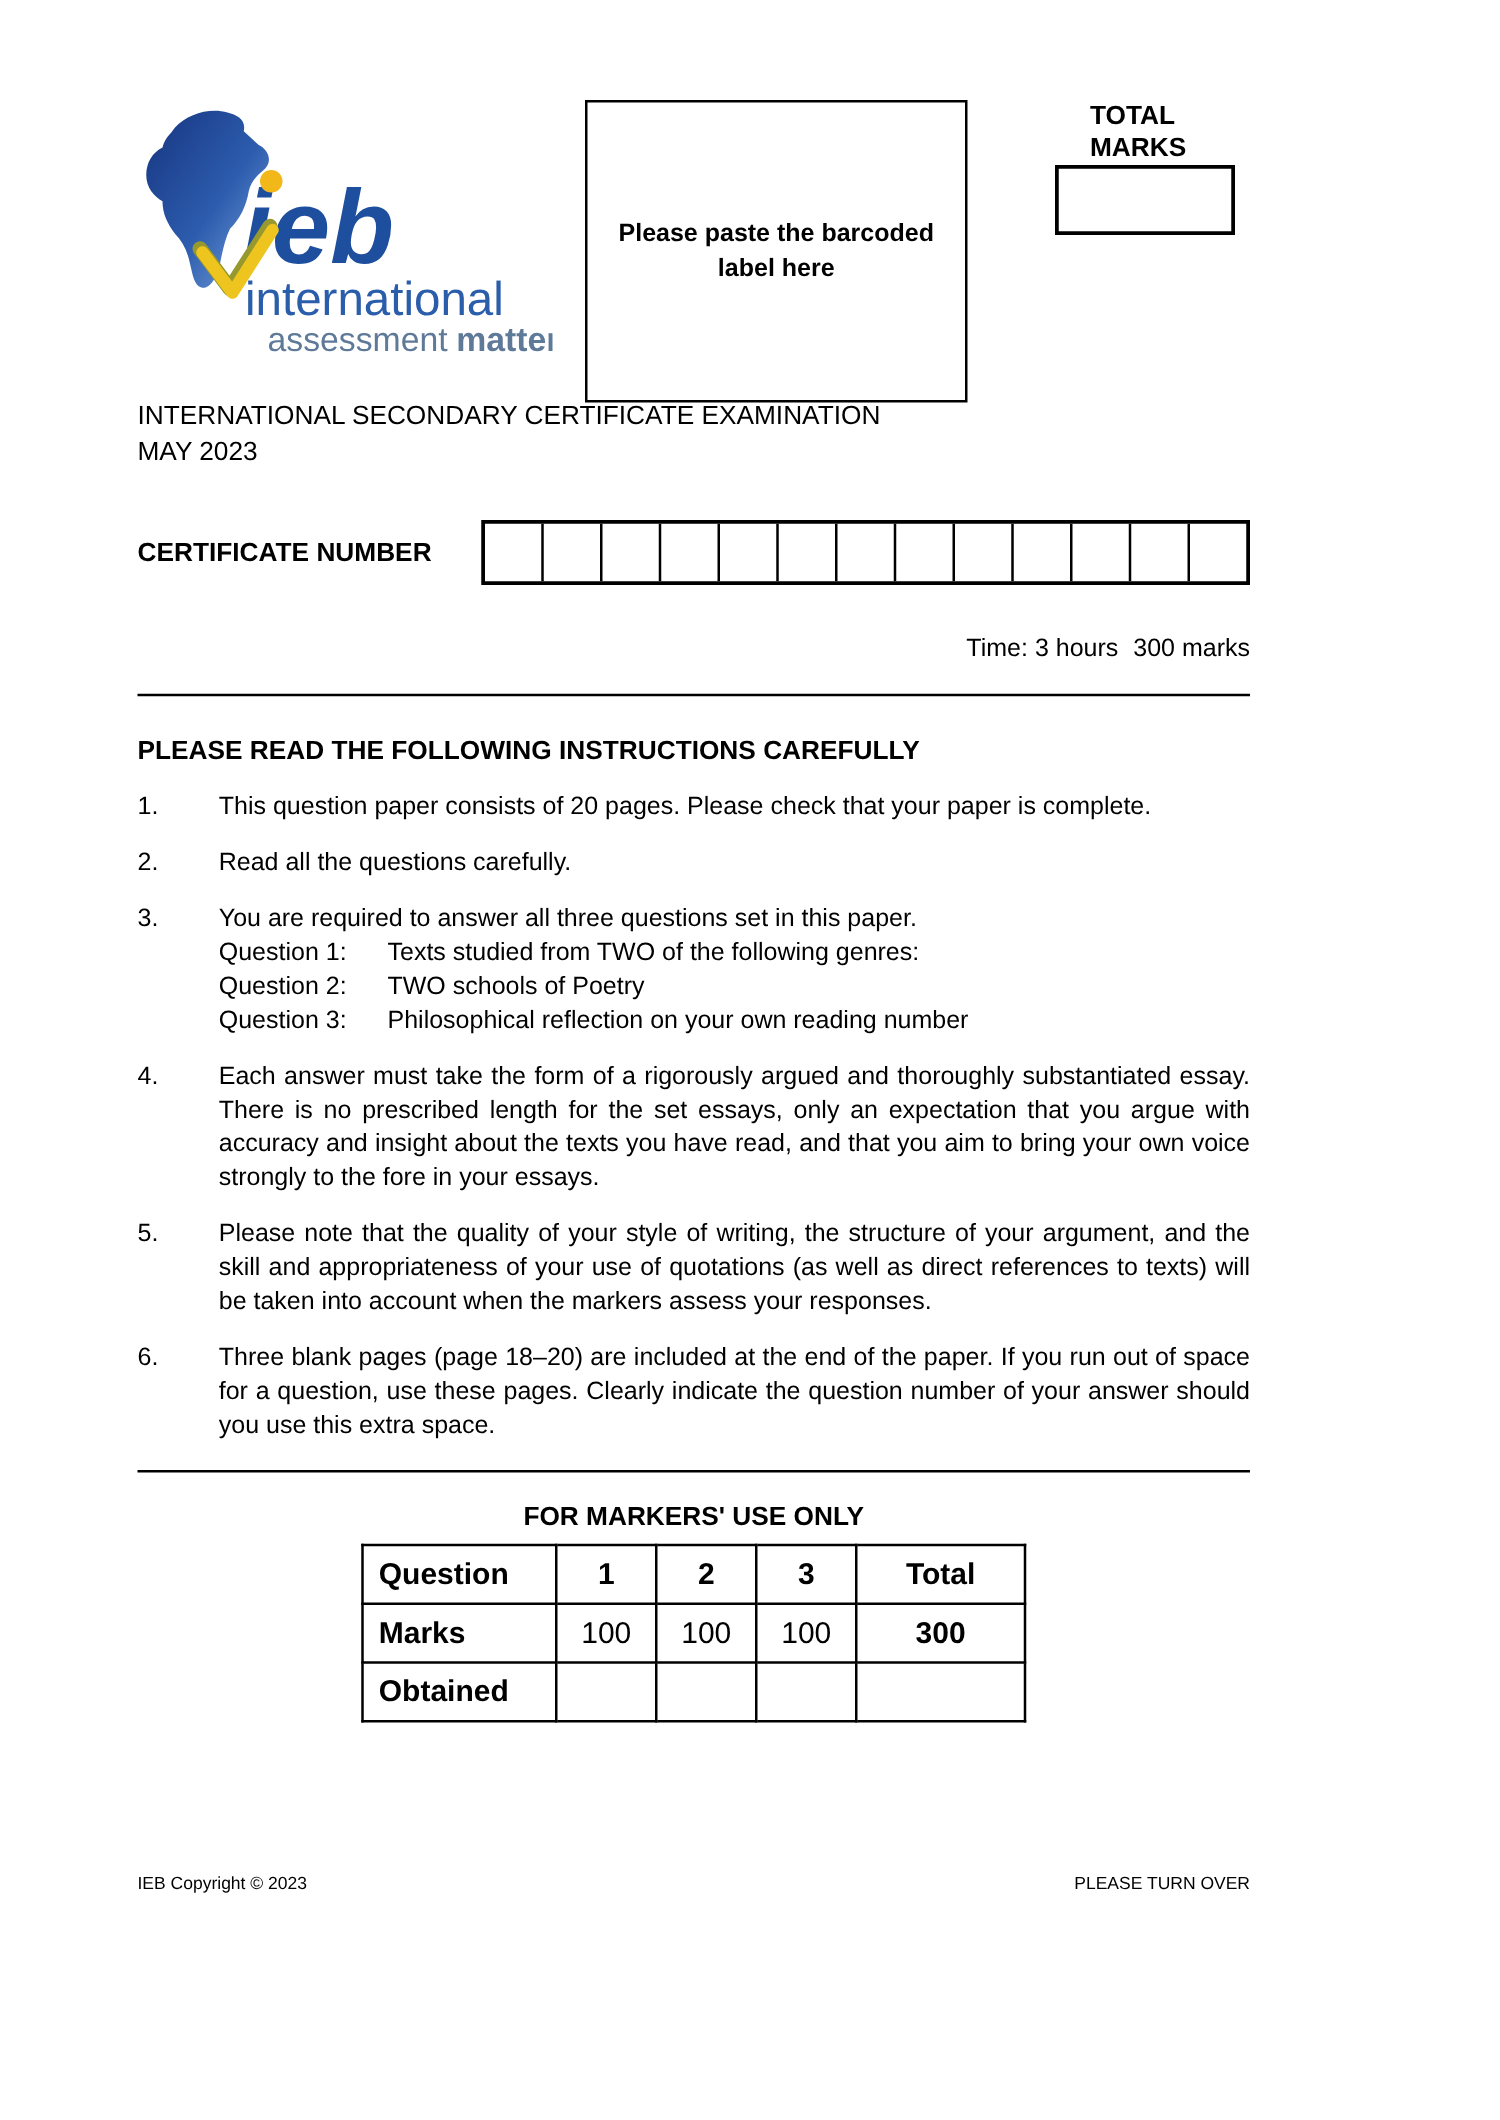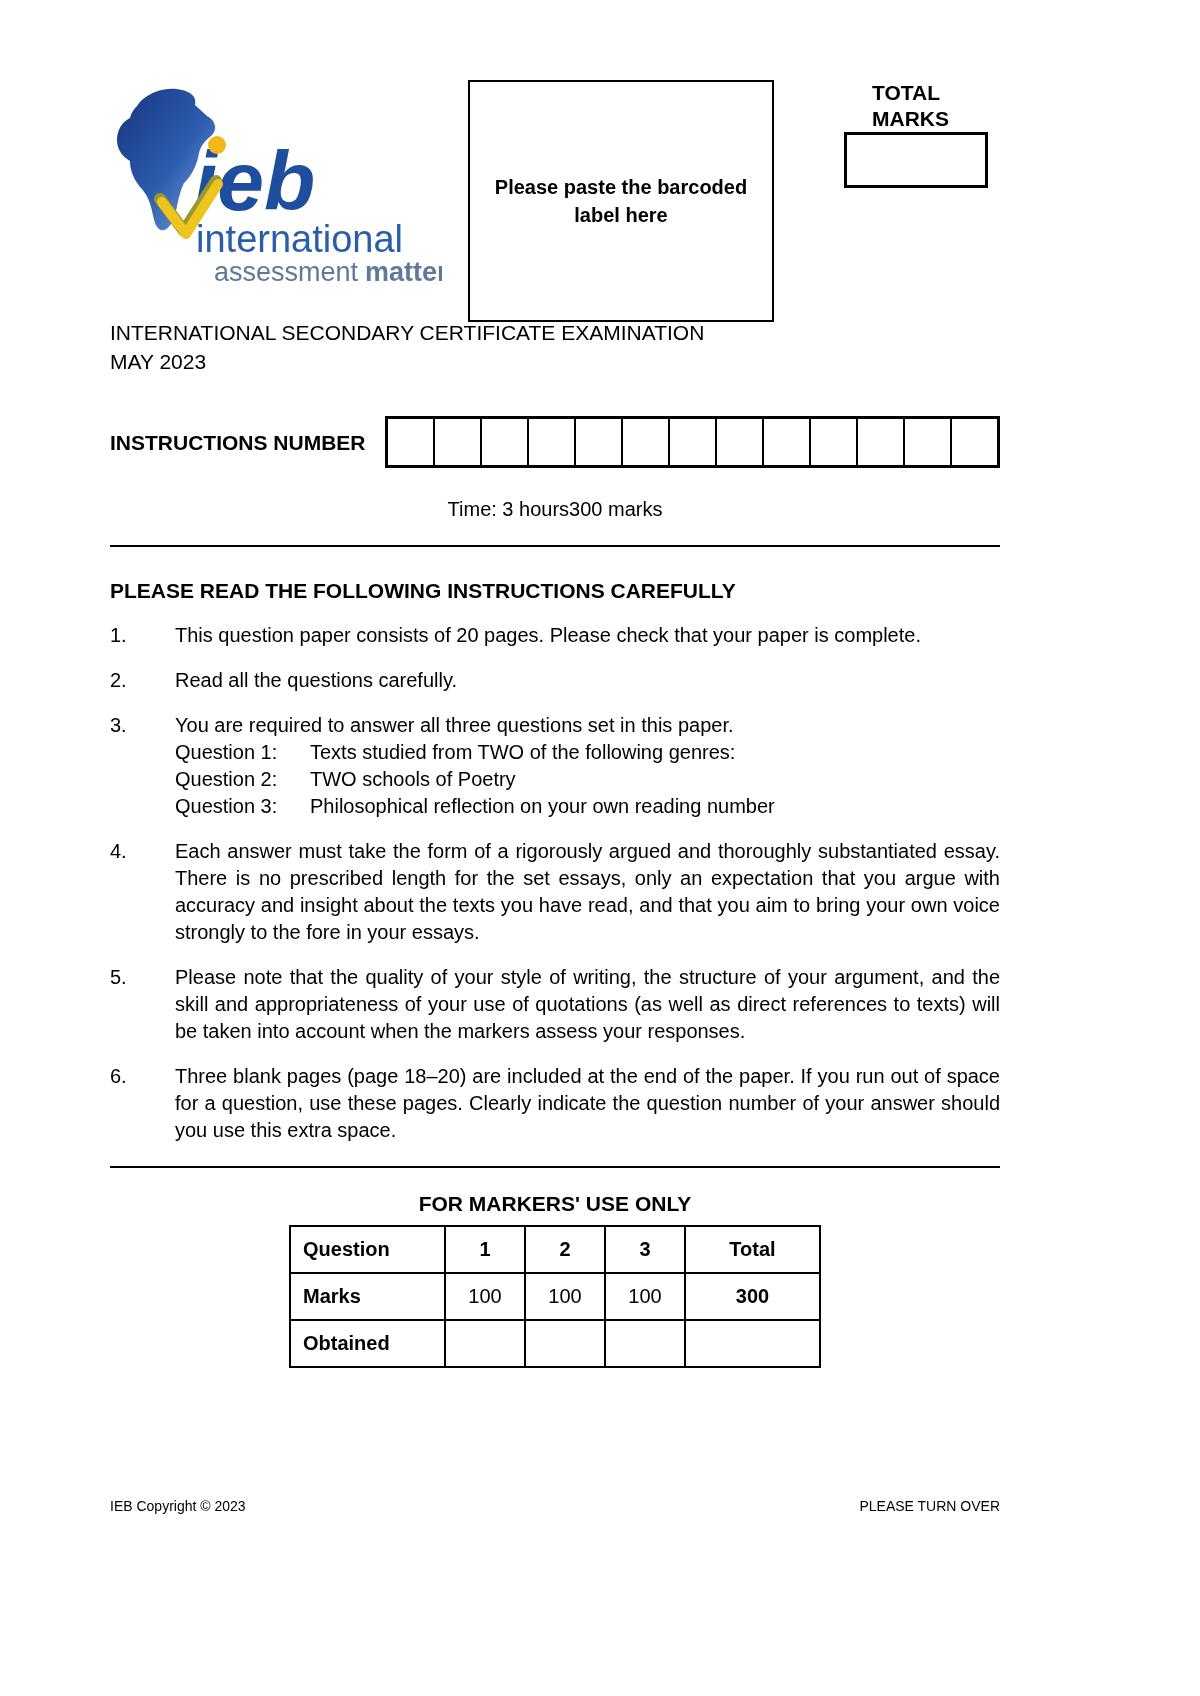"INSTRUCTIONS NUMBER" div.exam-label { text: INSTRUCTIONS -> CERTIFICATE }
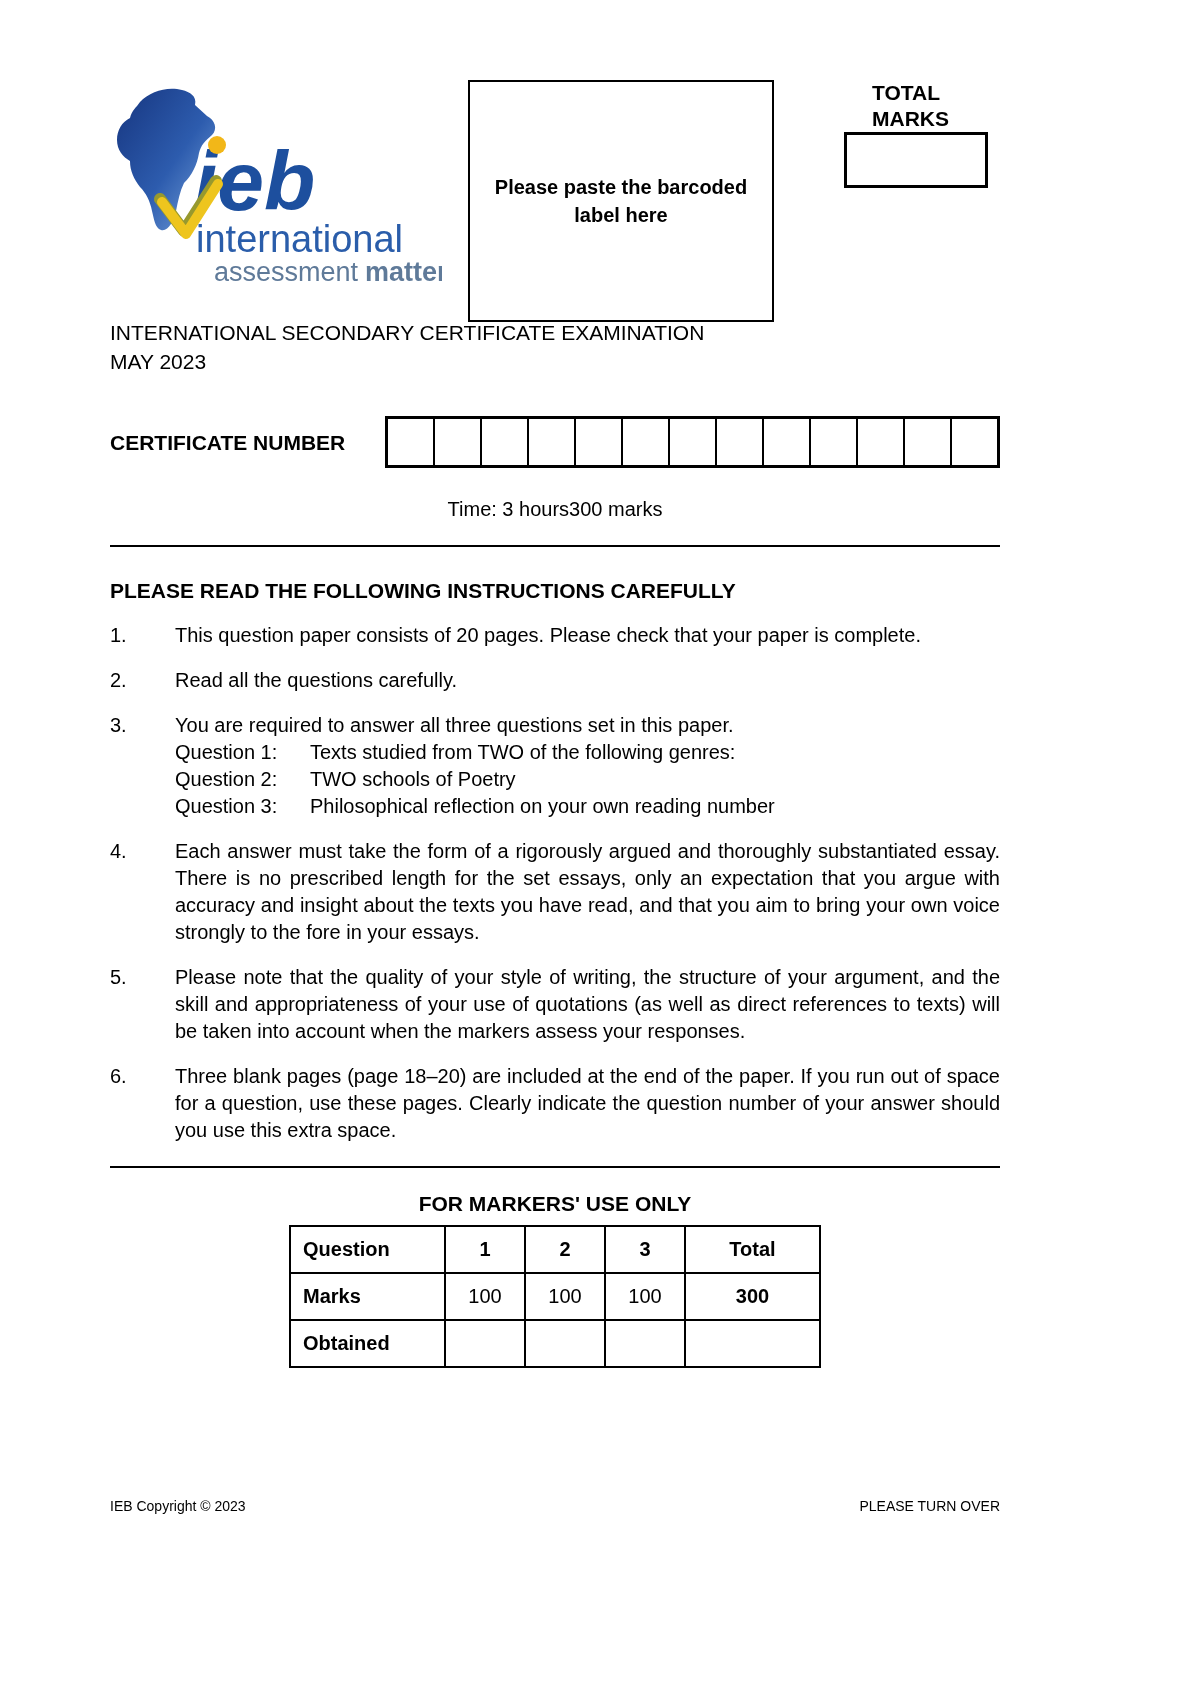"Time: 3 hours" .meta-row { gap: none -> 12px; justify-content: center -> flex-end; margin-top: 28px -> 38px }
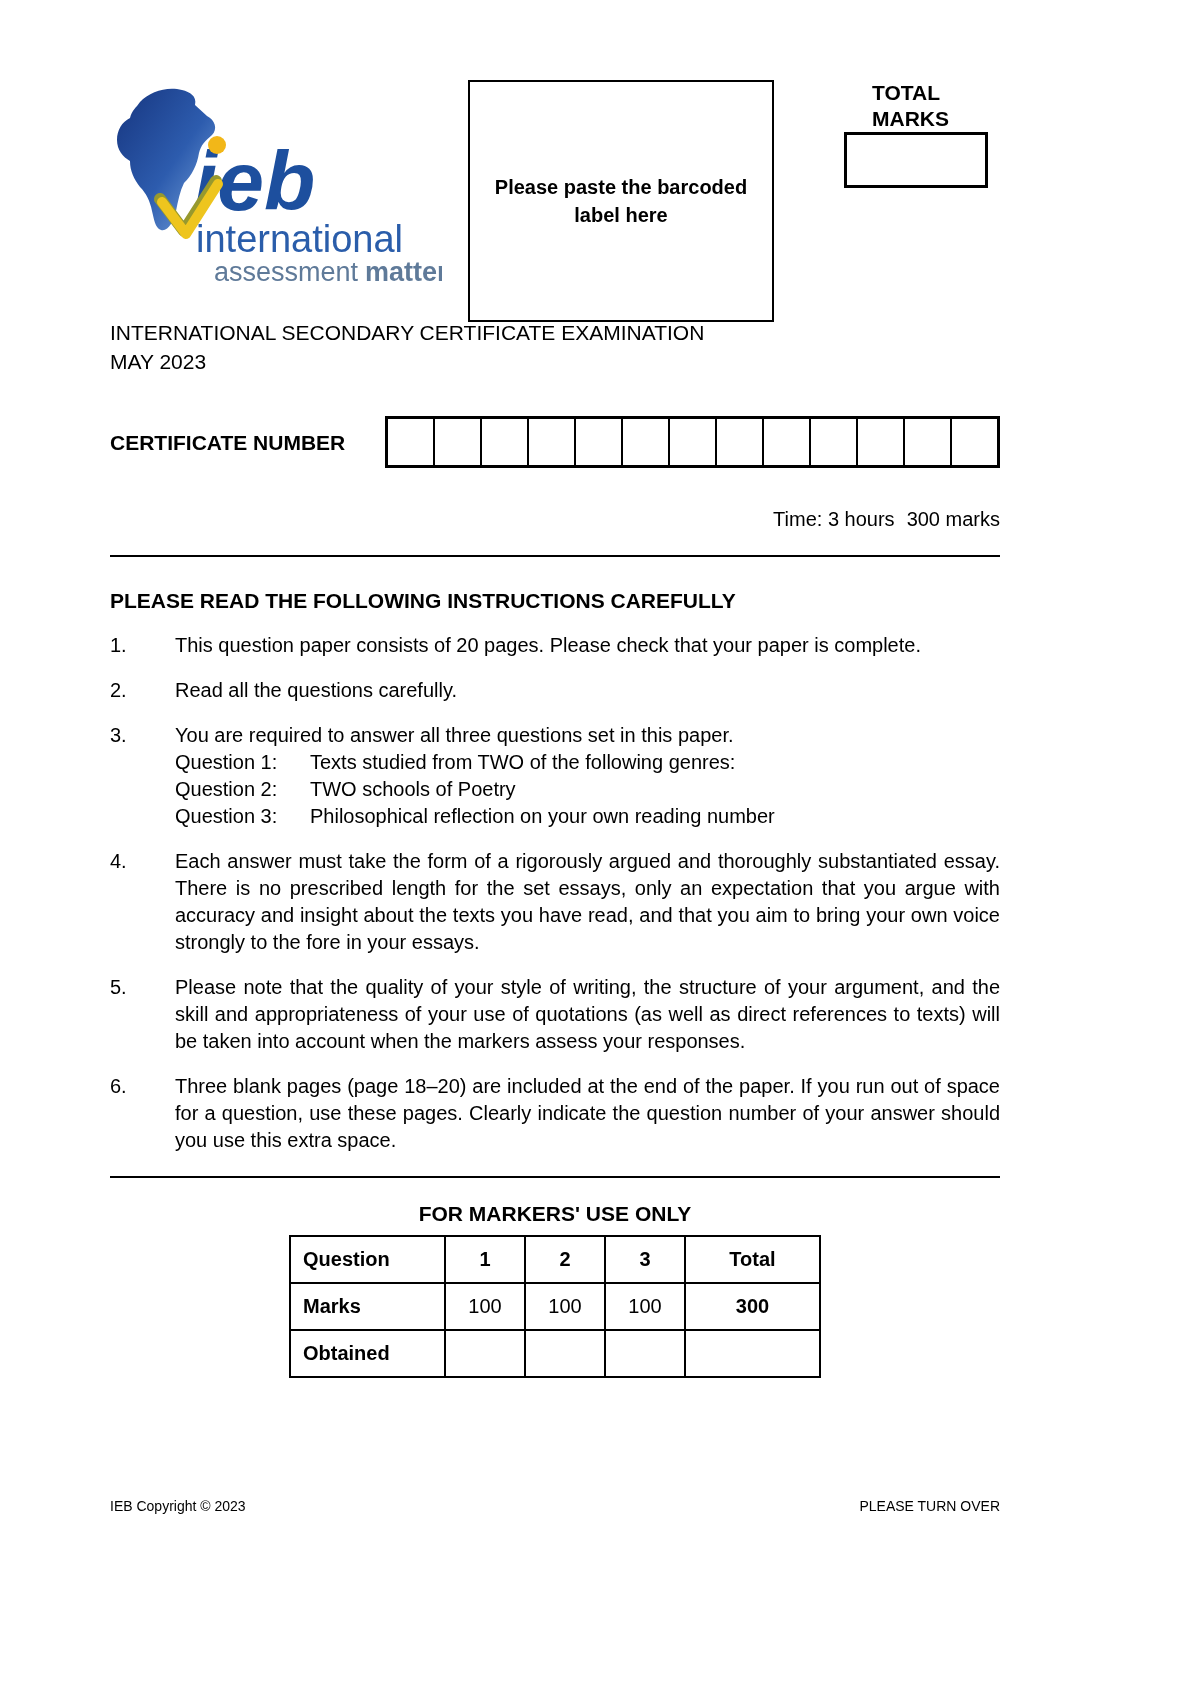"Question" table.markers td, table.markers th { font-size: 20px -> 24px }
